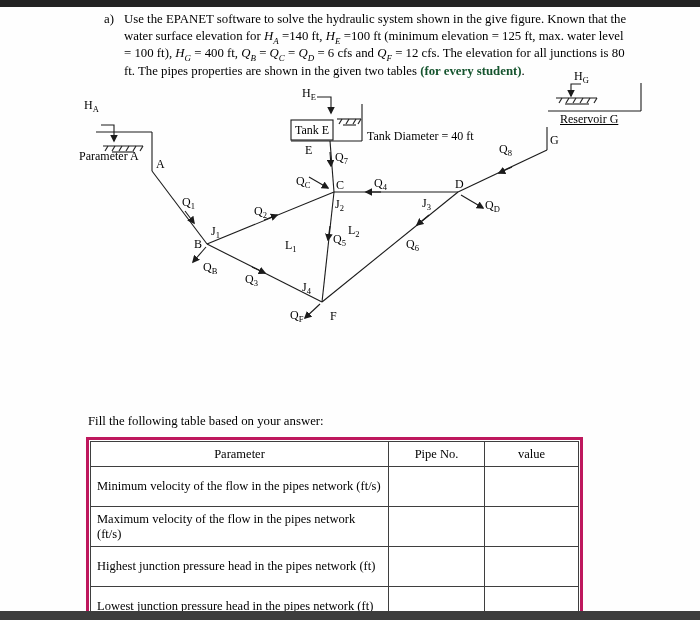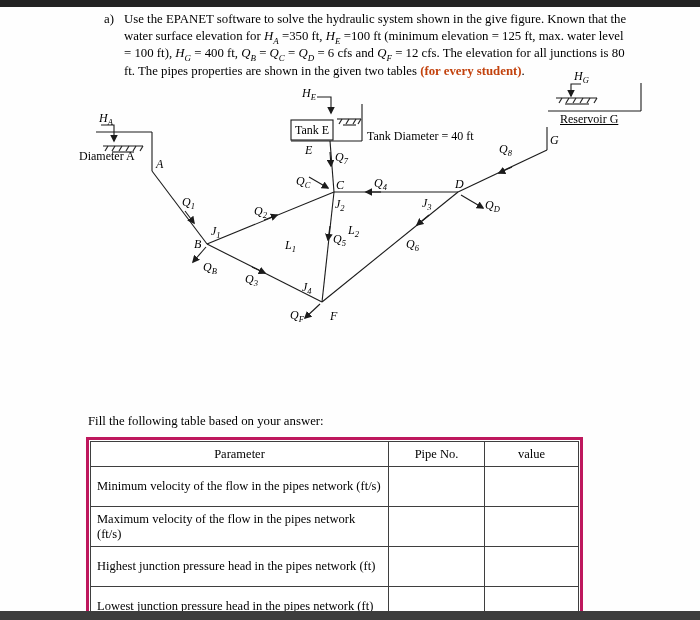"=350 ft," span { text: 350 -> 140 }
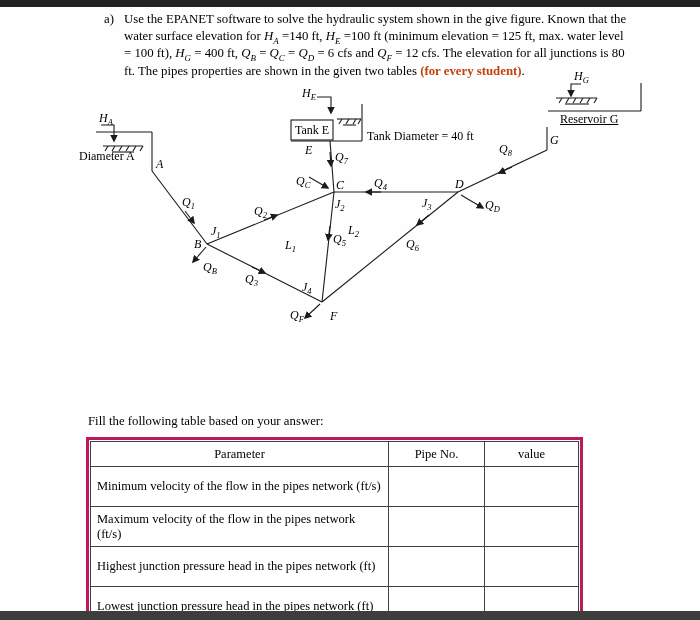"(for every student)" .red { color: #c2410c -> #14532d }
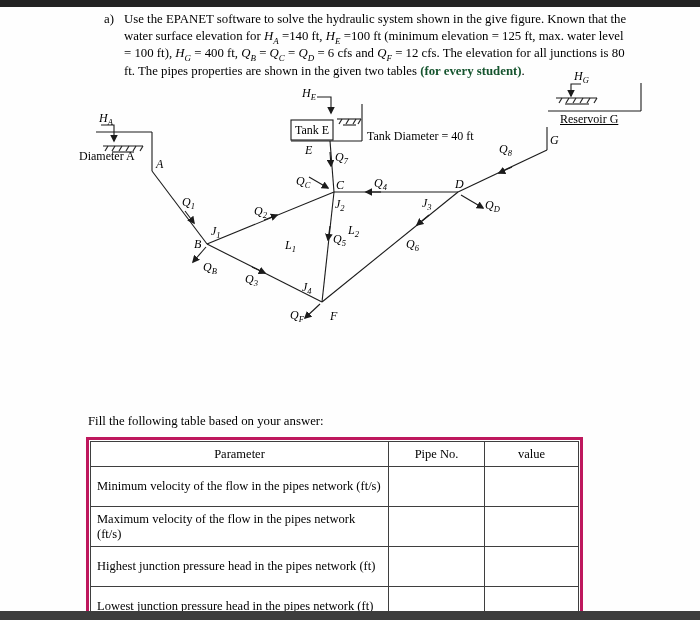"HG" .dlabel { font-style: italic -> none }
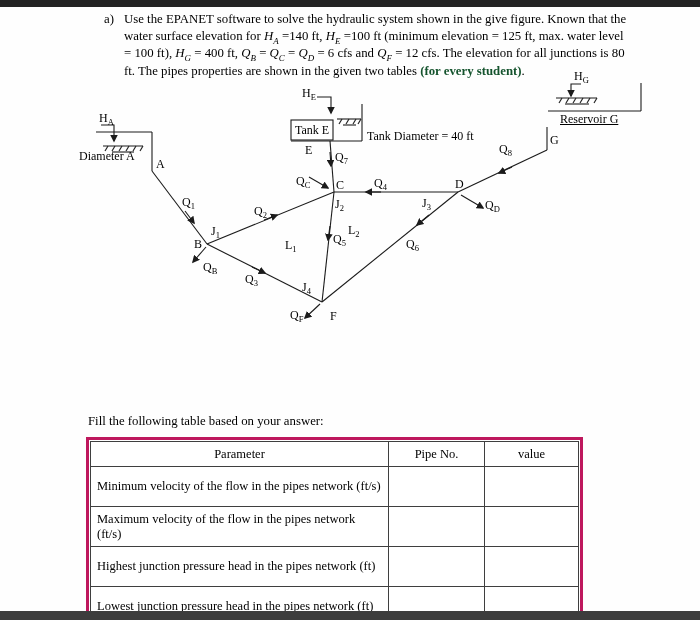"HA" span.dlabel { margin-left: 15px -> none; top: 112px -> 99px }
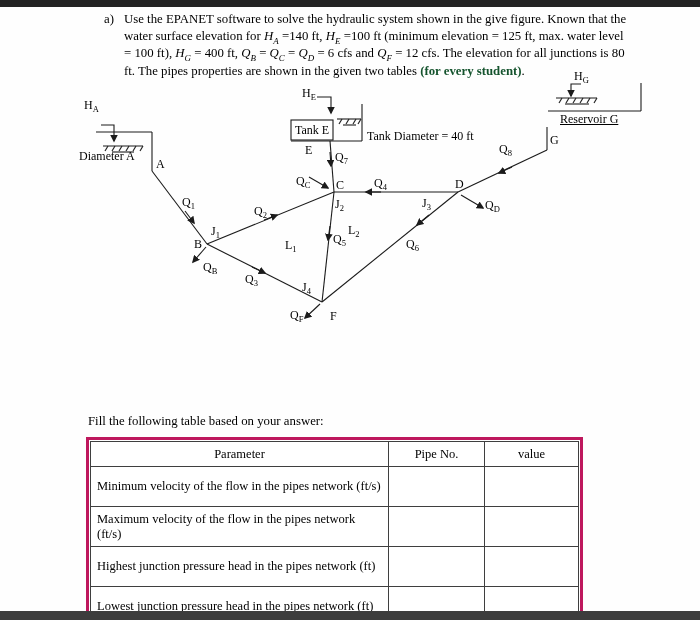"Diameter A" span.dlabel { text: Diameter -> Parameter }
